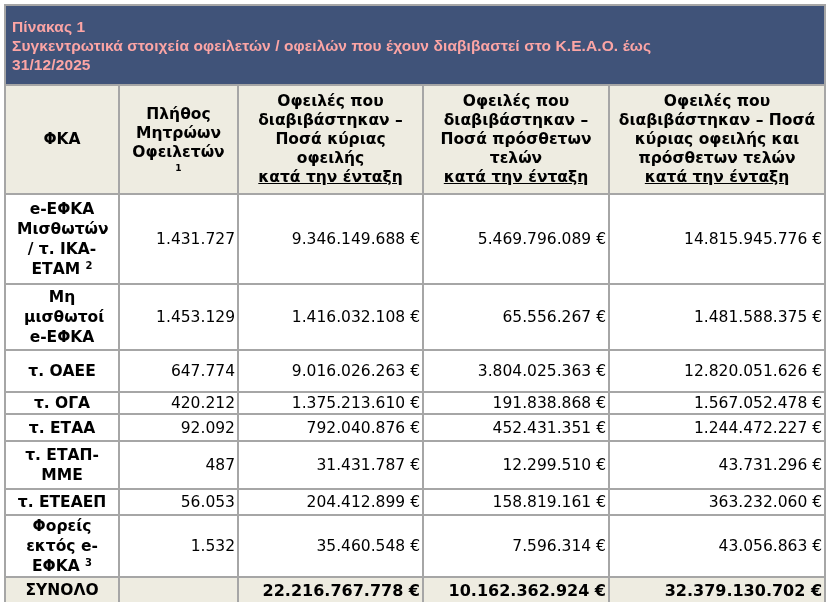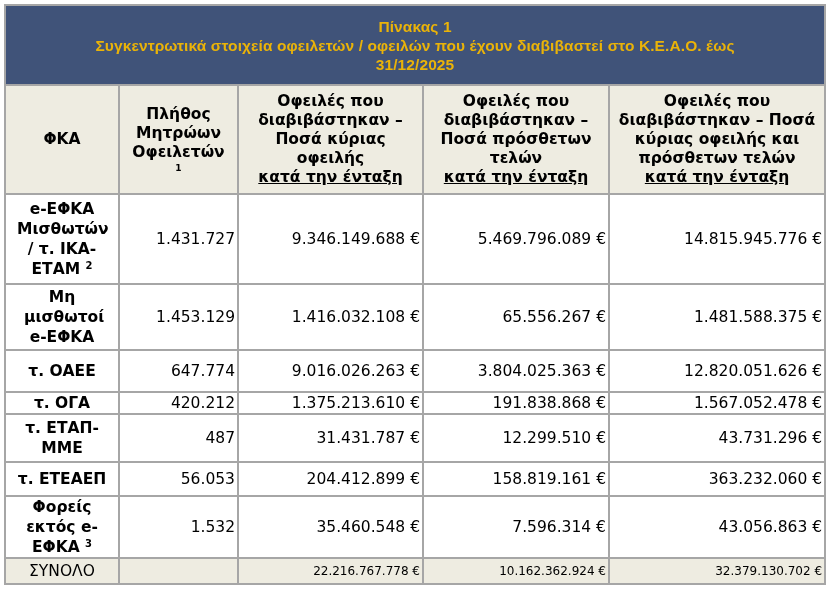"Πίνακας 1" .title-cell { color: #eab308 -> #fca5a5; text-align: center -> none }
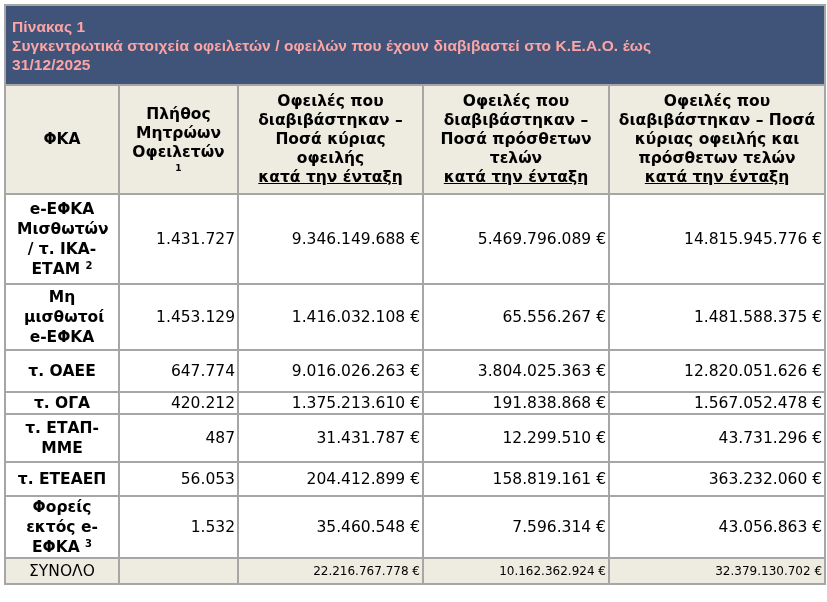"τ. ΕΤΑΑ" tr { html: none -> <tr> <td>τ. ΕΤΑΑ</td> <td>92.092</td> <td>792.040.876 €</td> <td>452.431.351 €</td> <td>1.244.472.227 €</td> </tr> }
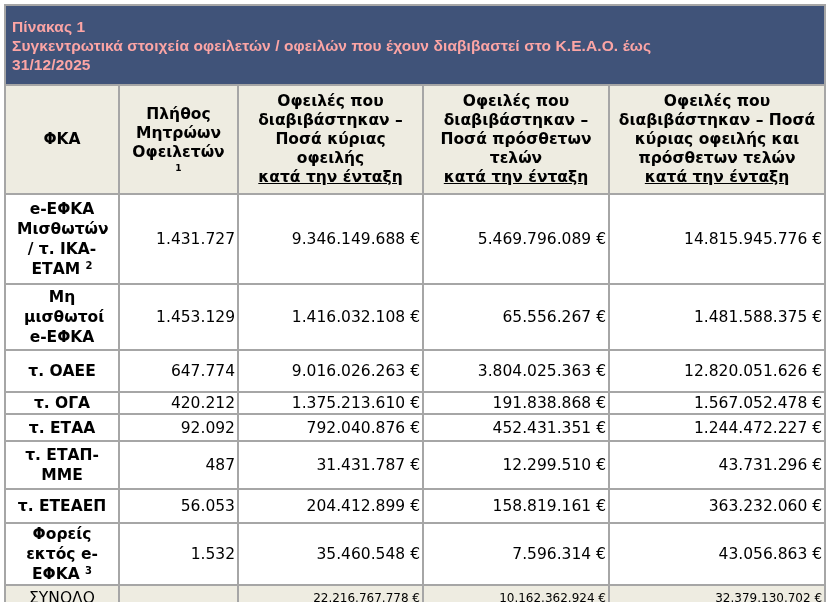"τ. ΕΤΕΑΕΠ" tr { height: 34px -> 26px }
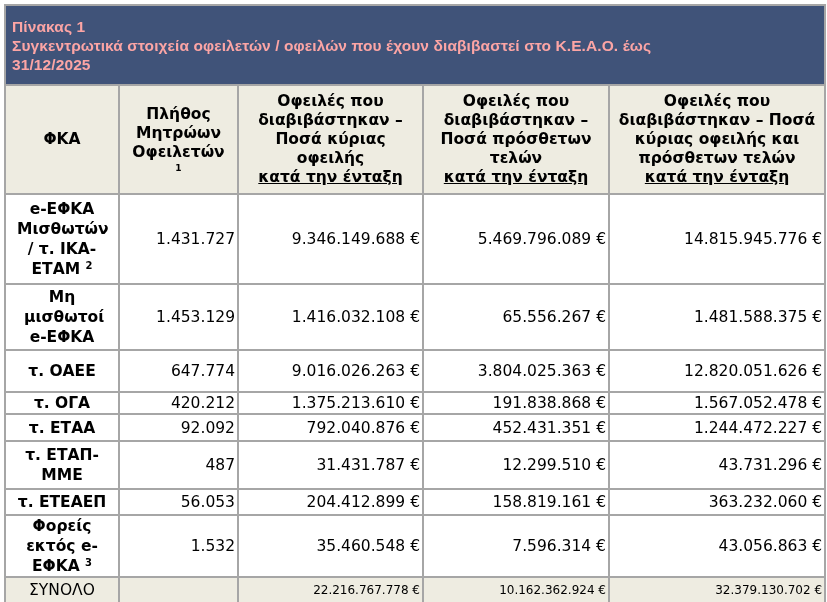"ΣΥΝΟΛΟ" tr.total td { font-weight: normal -> bold }
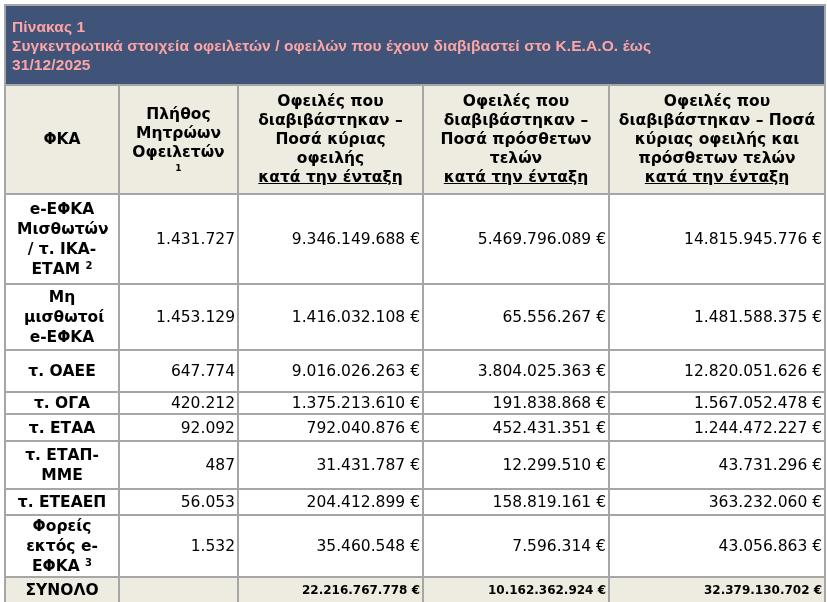"22.216.767.778 €" tr.total td.num { font-size: 12px -> 16px }
